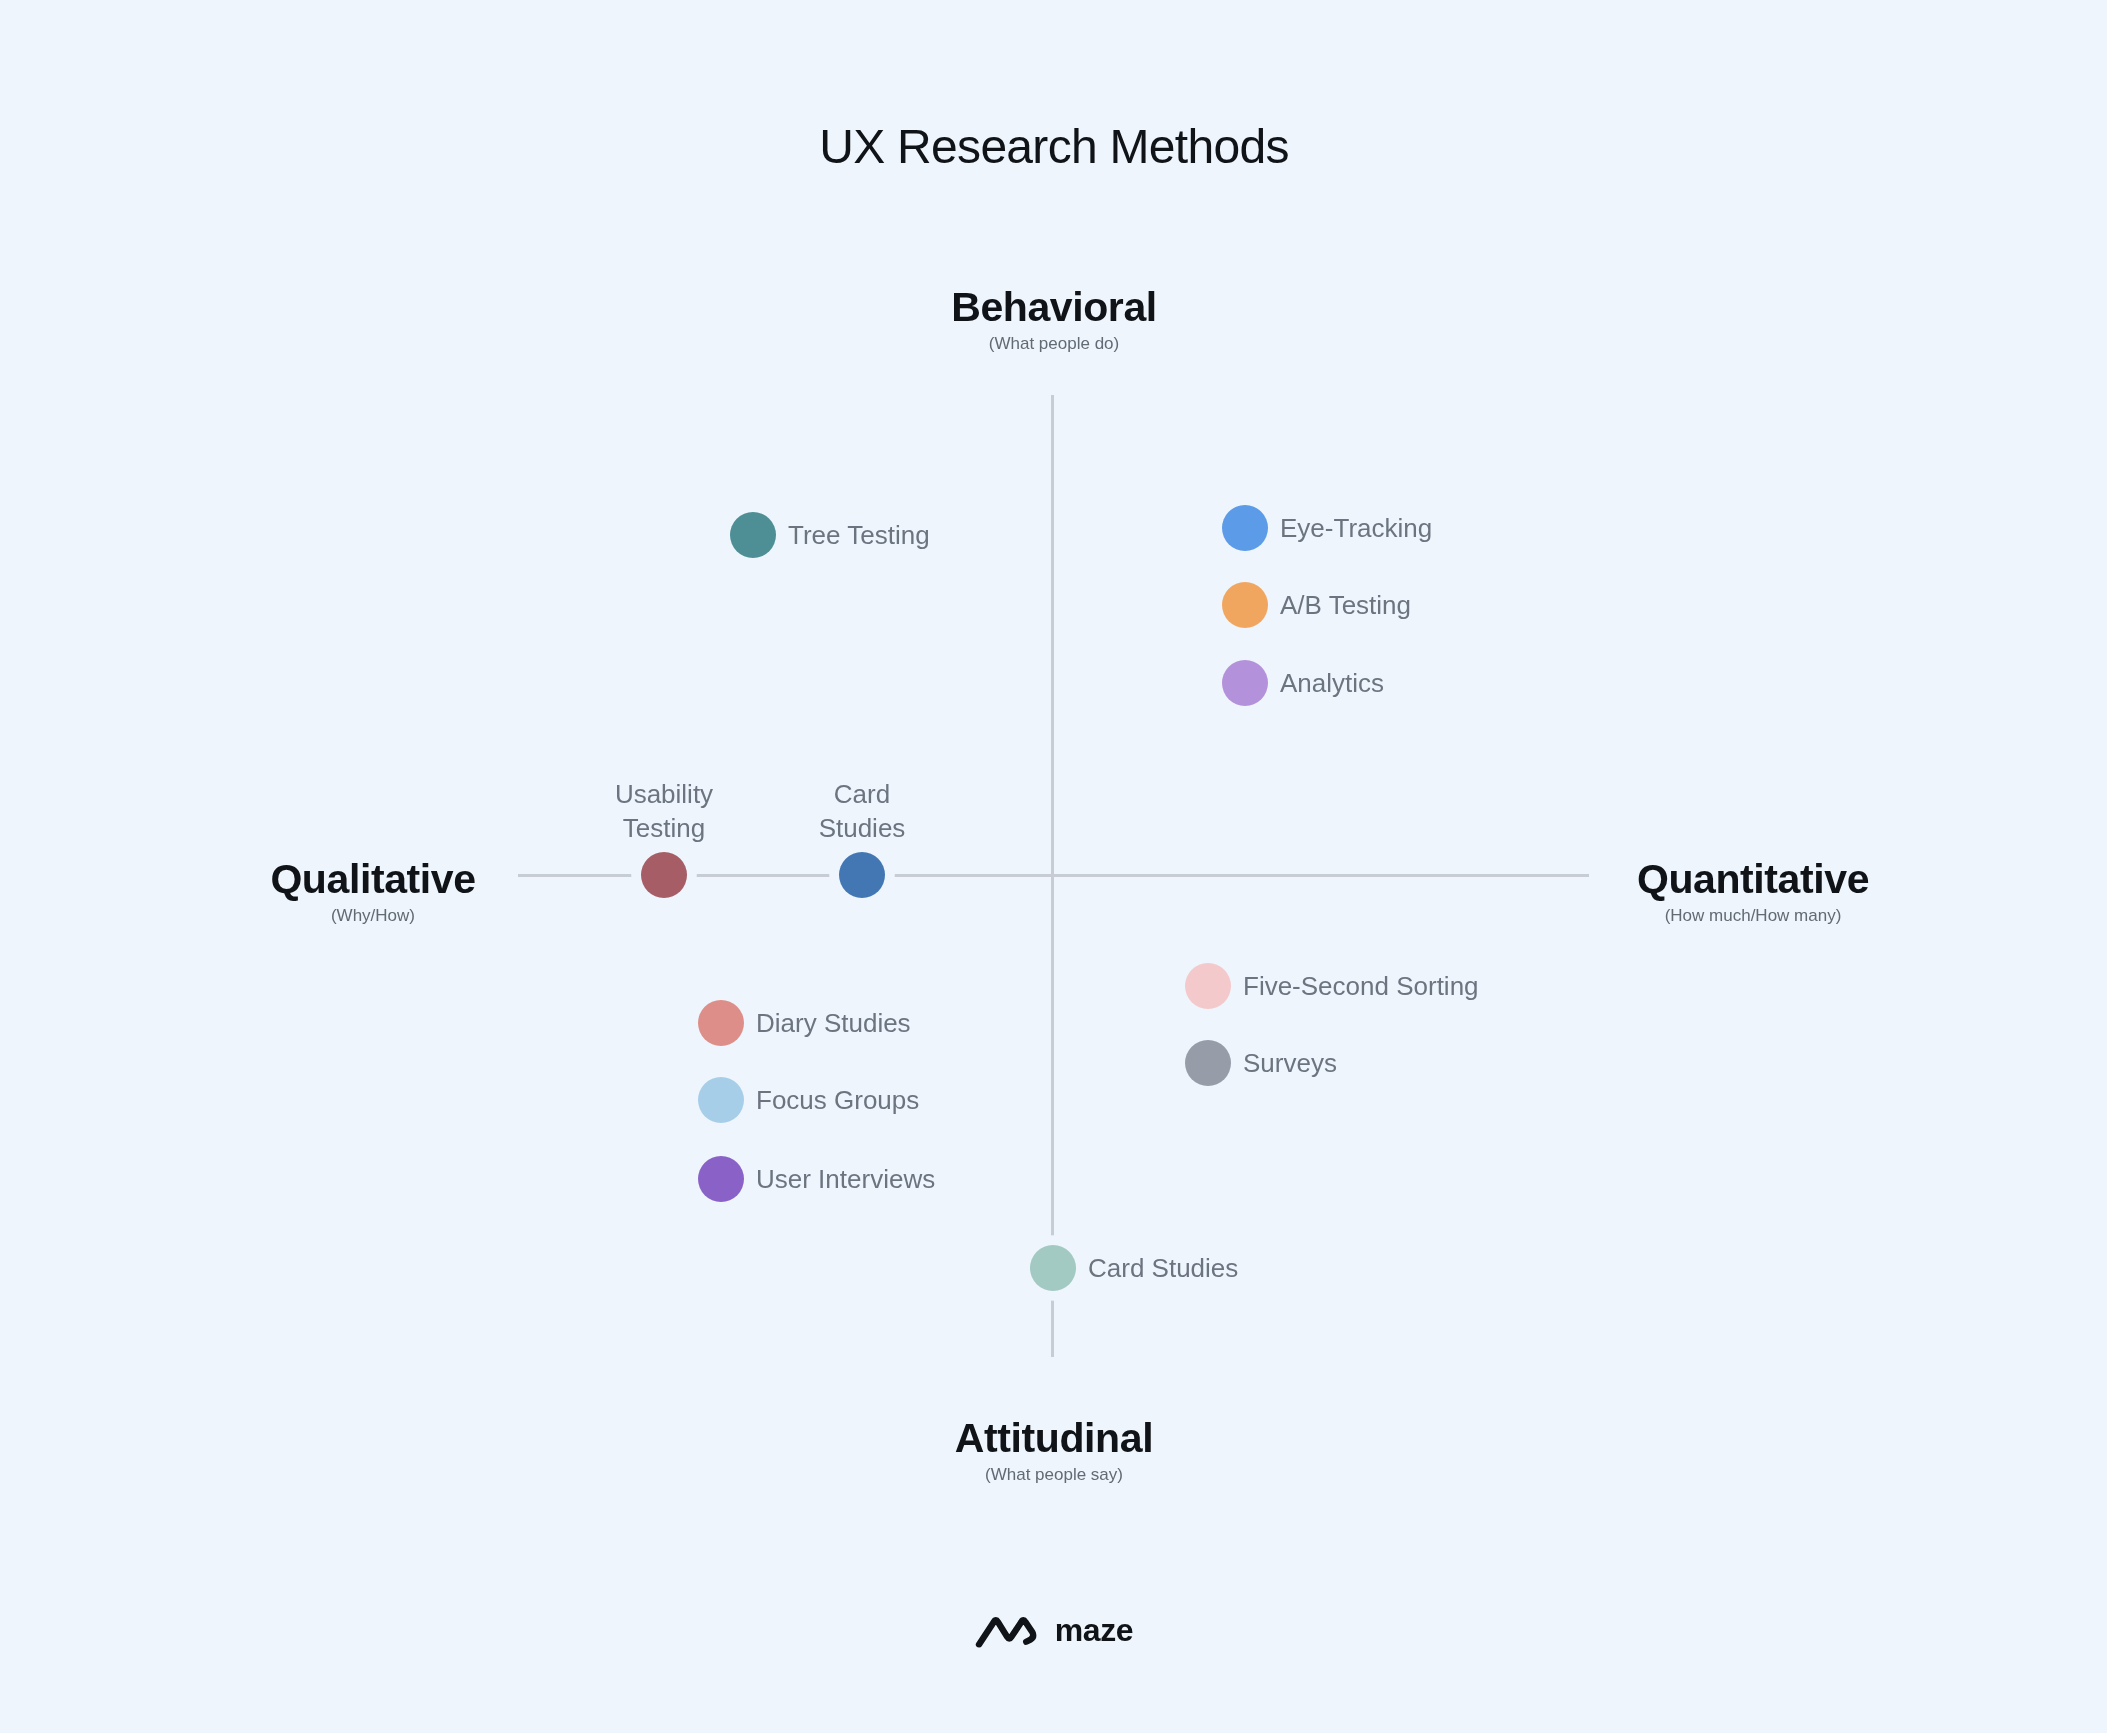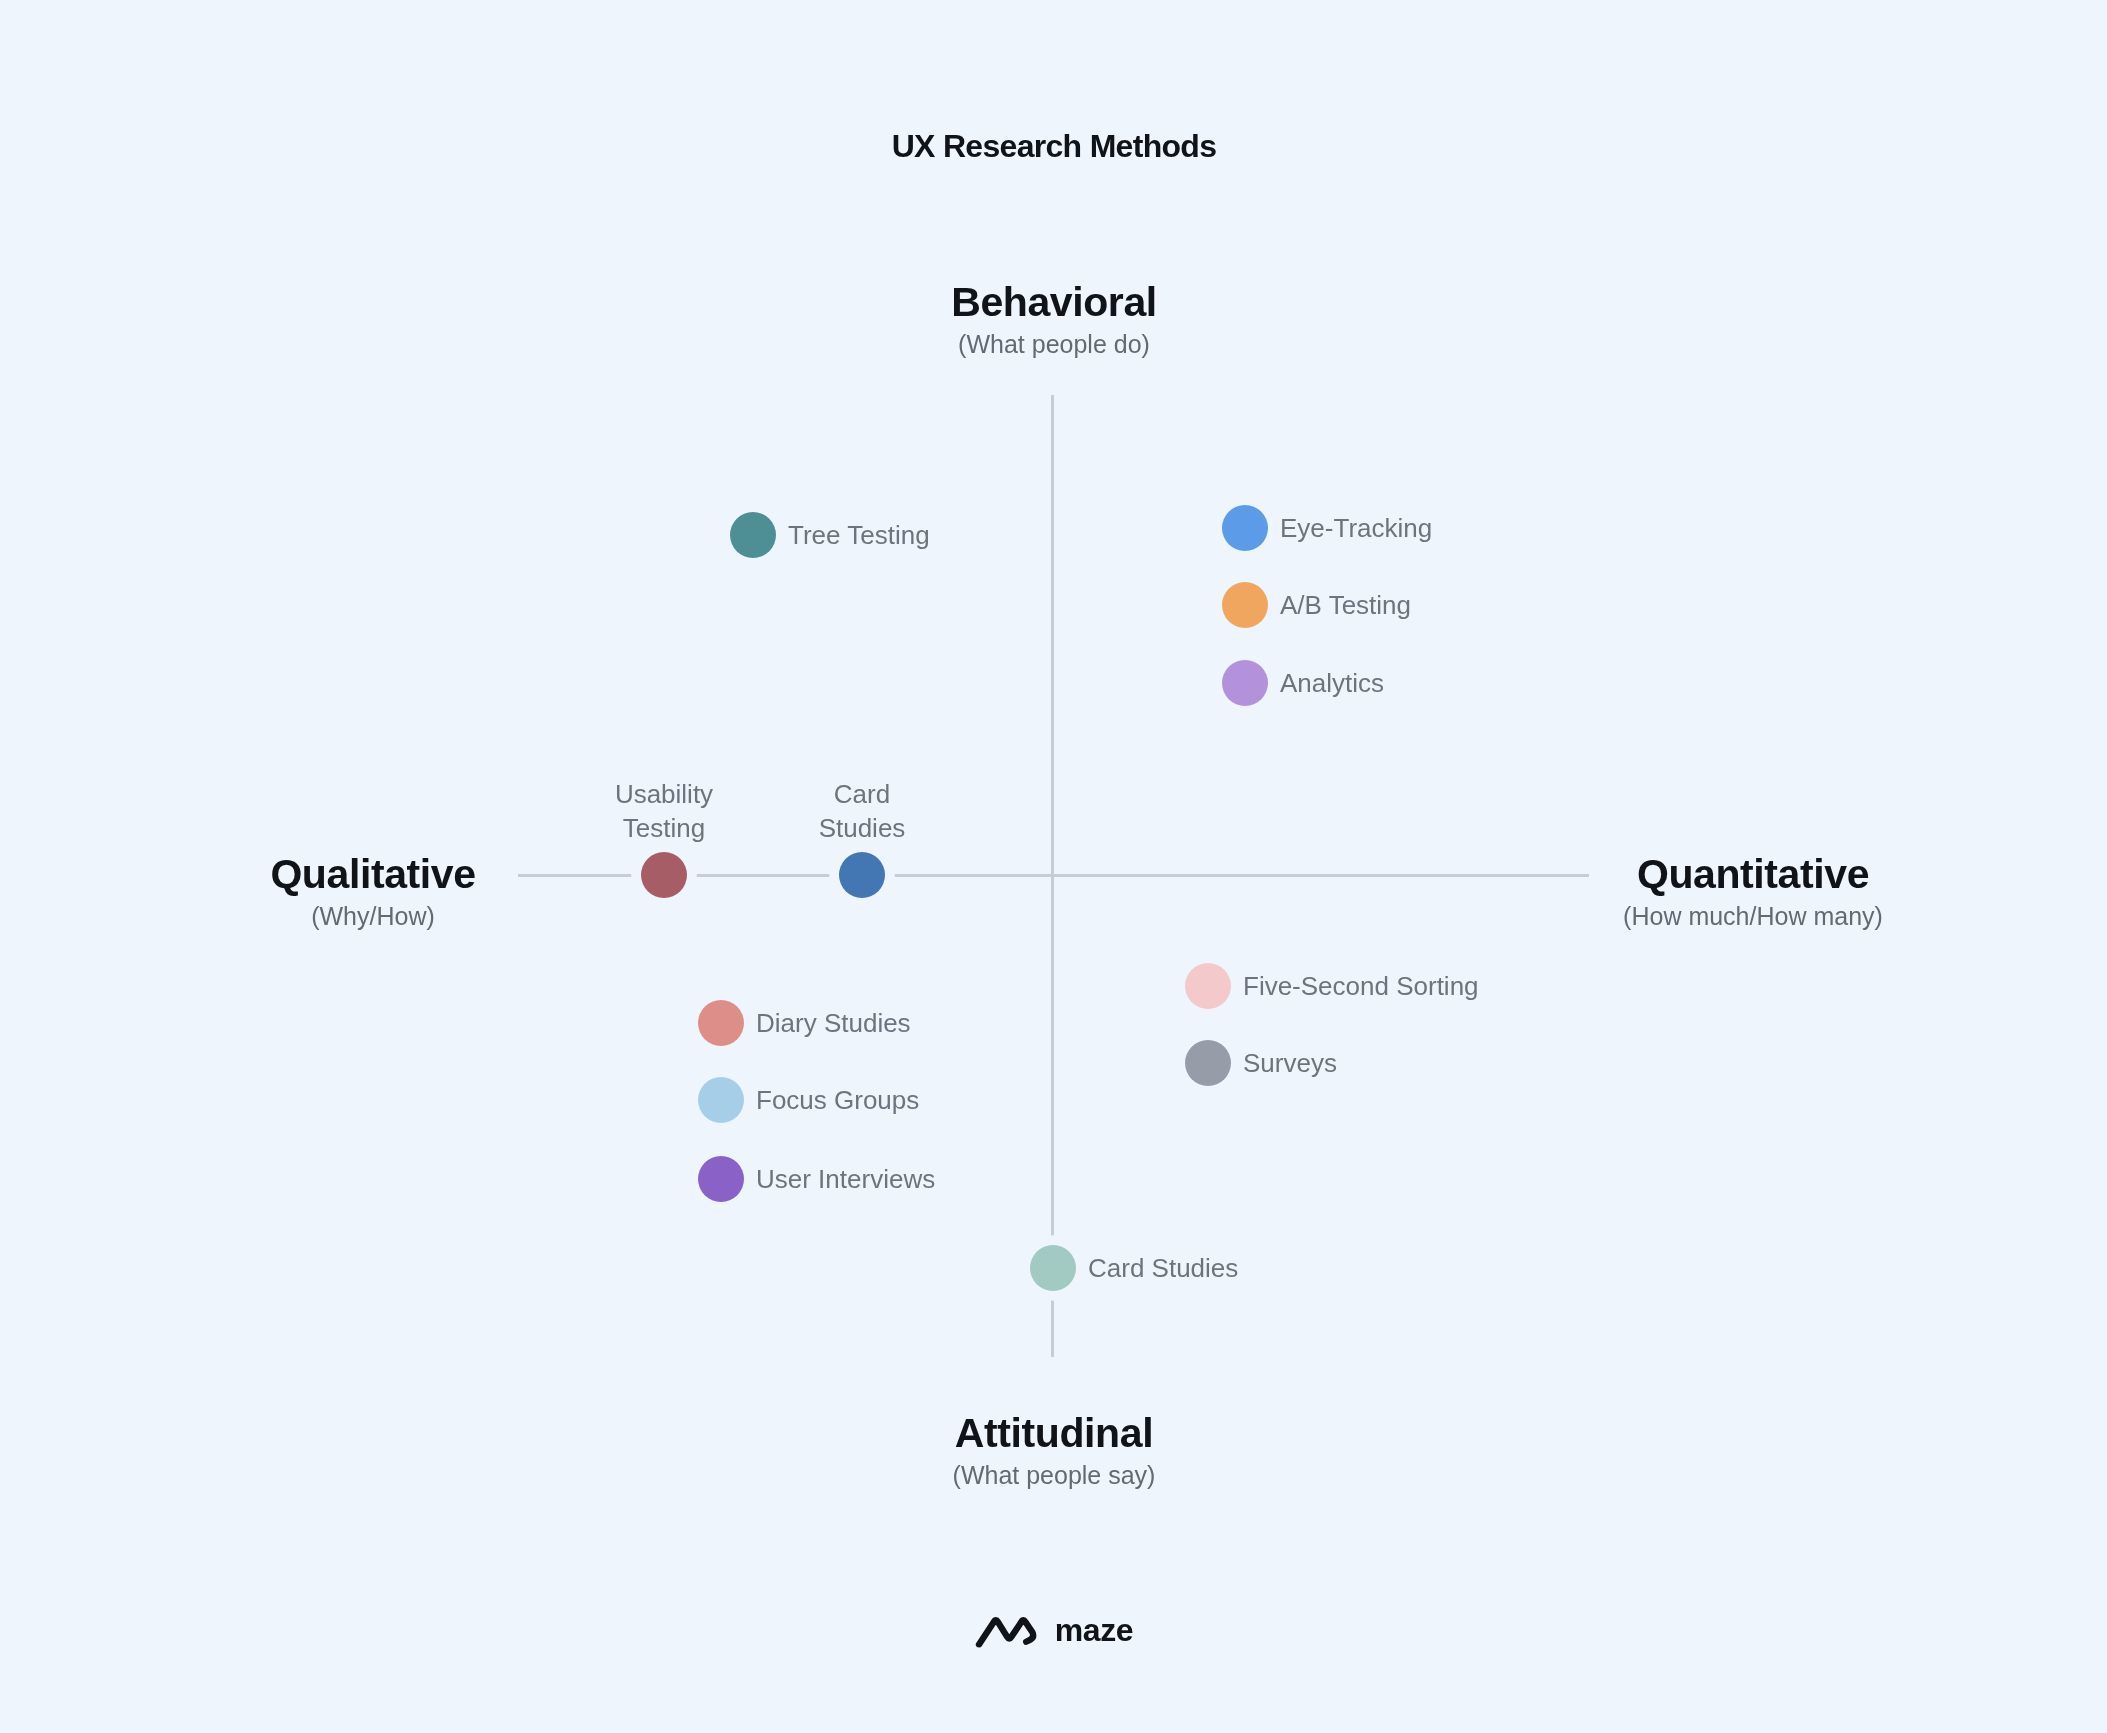"UX Research Methods" .title { font-size: 32px -> 48px; font-weight: 700 -> 400 }
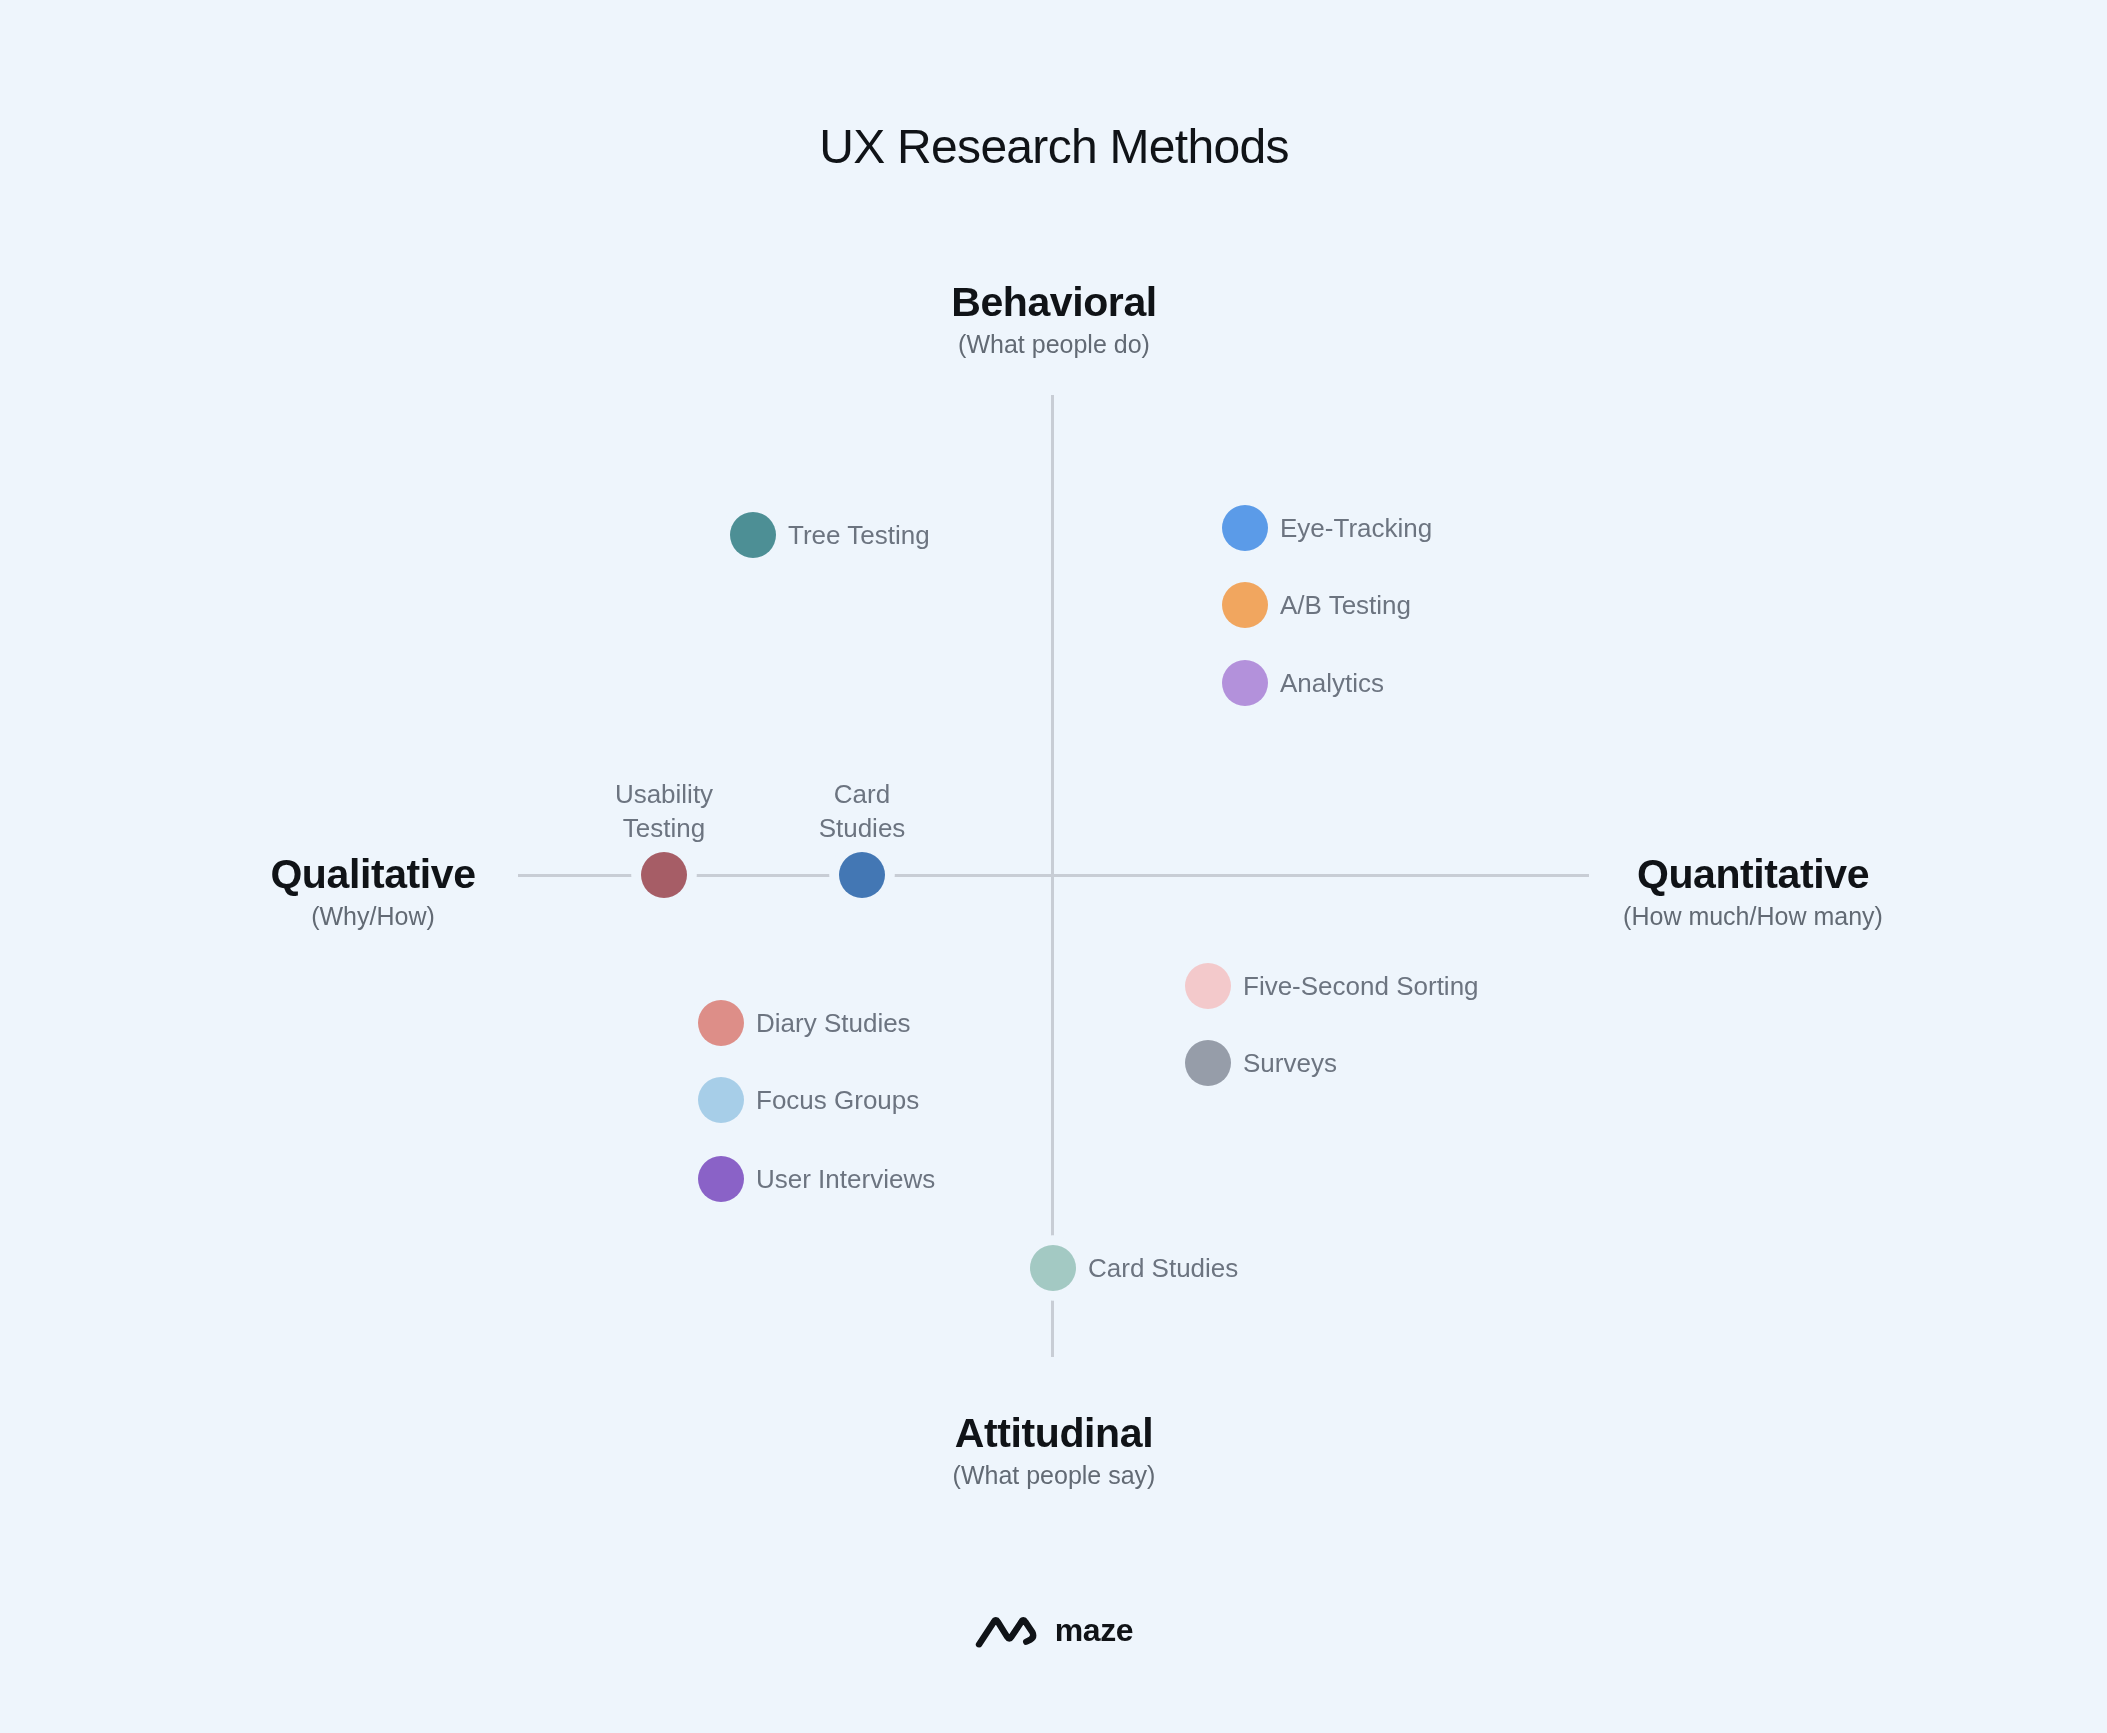"(What people do)" .axis-sub { font-size: 25px -> 17px }
